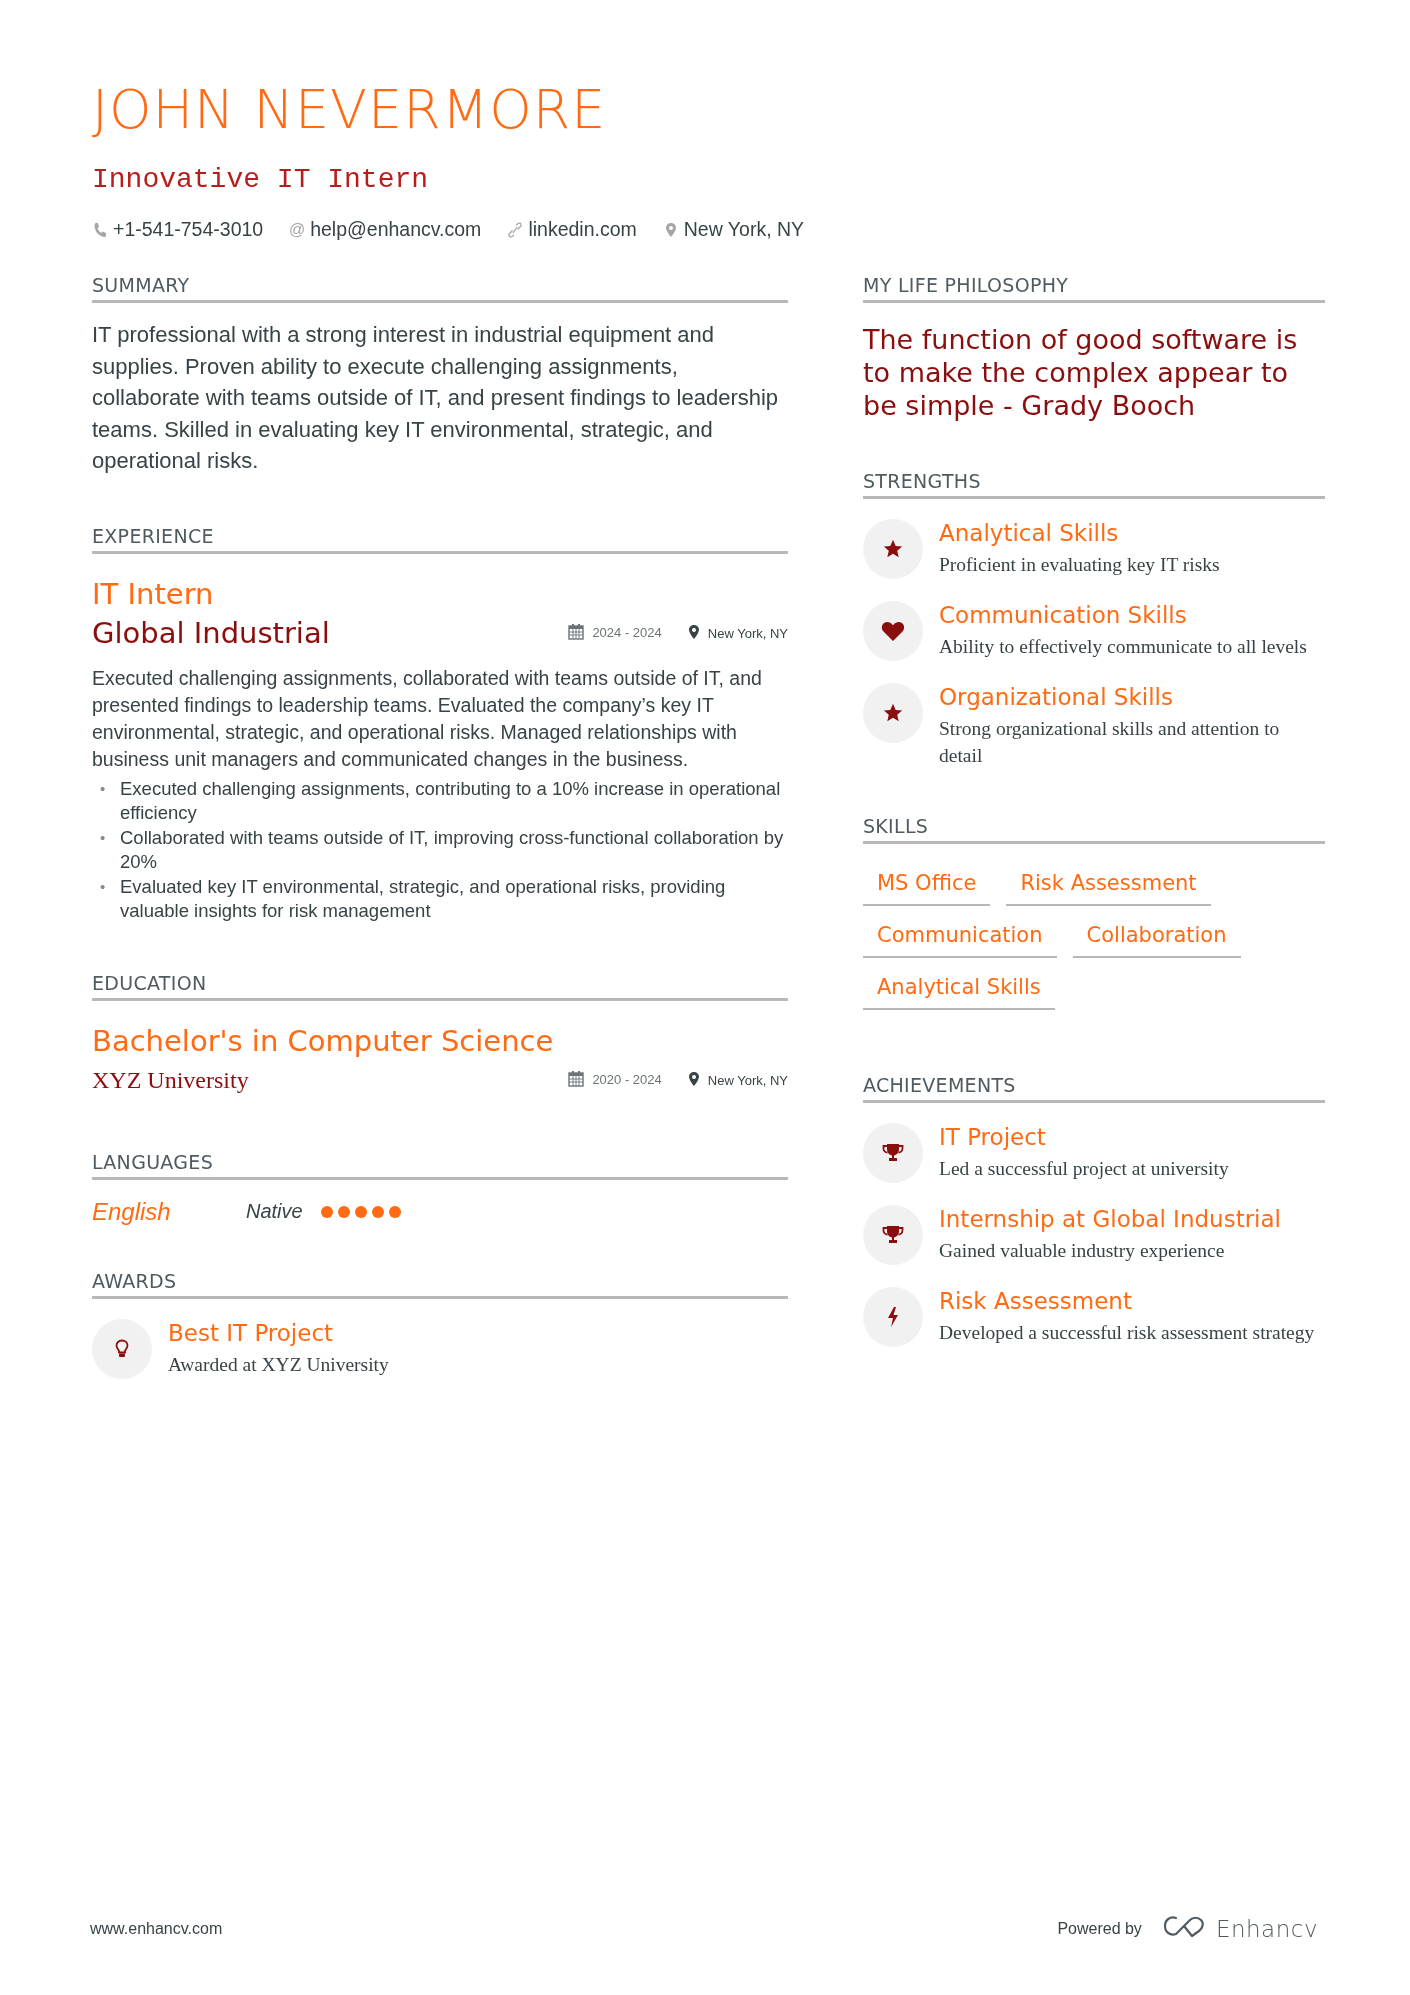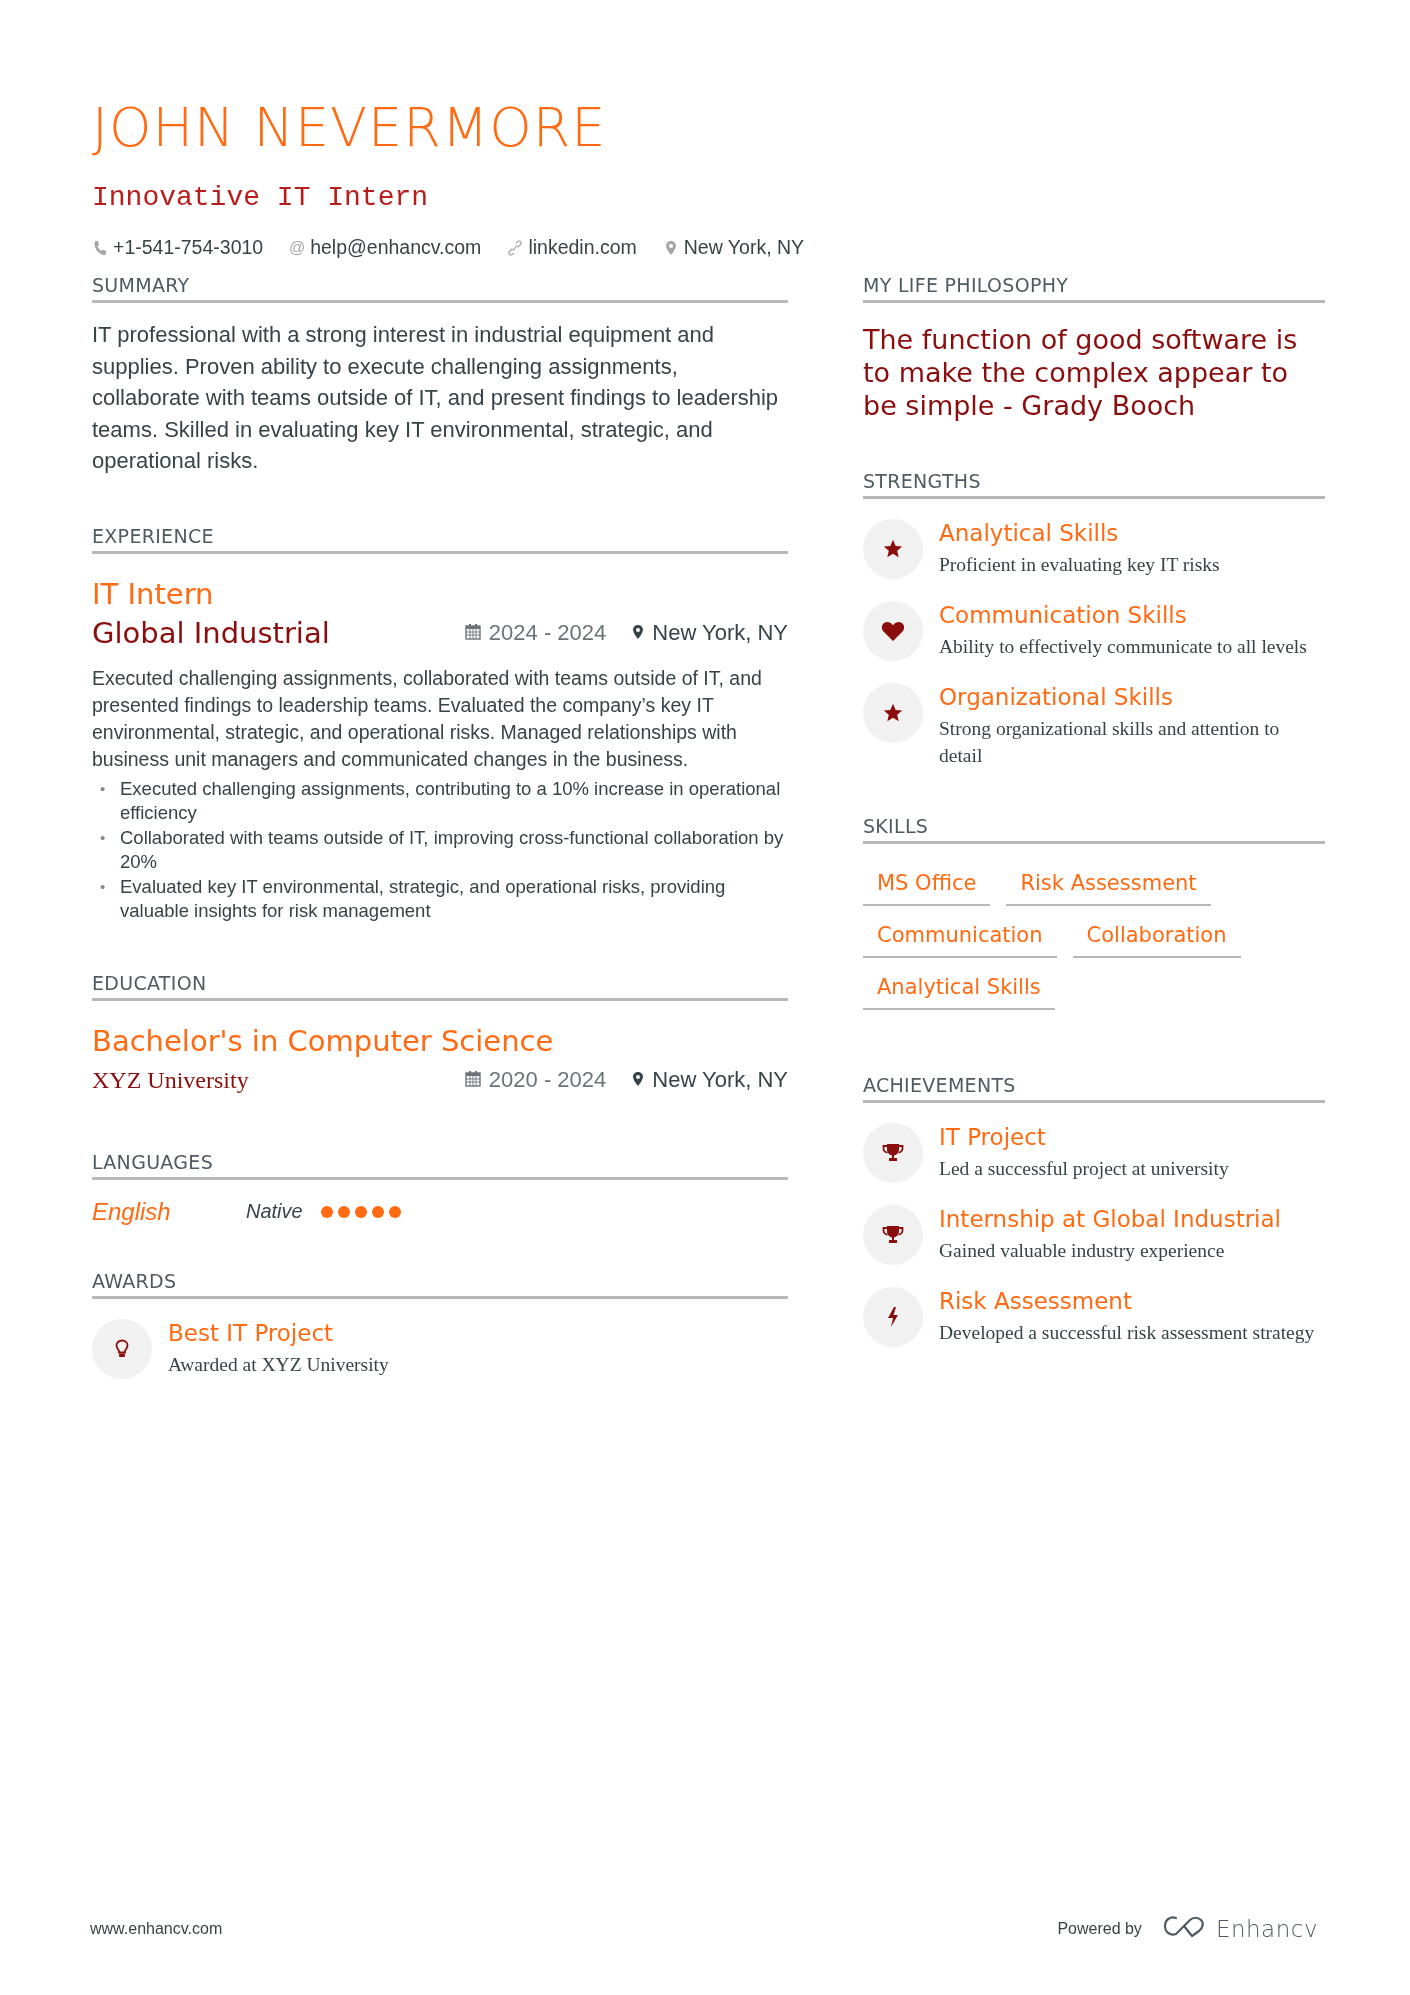"JOHN NEVERMORE" .header { top: 96px -> 78px }
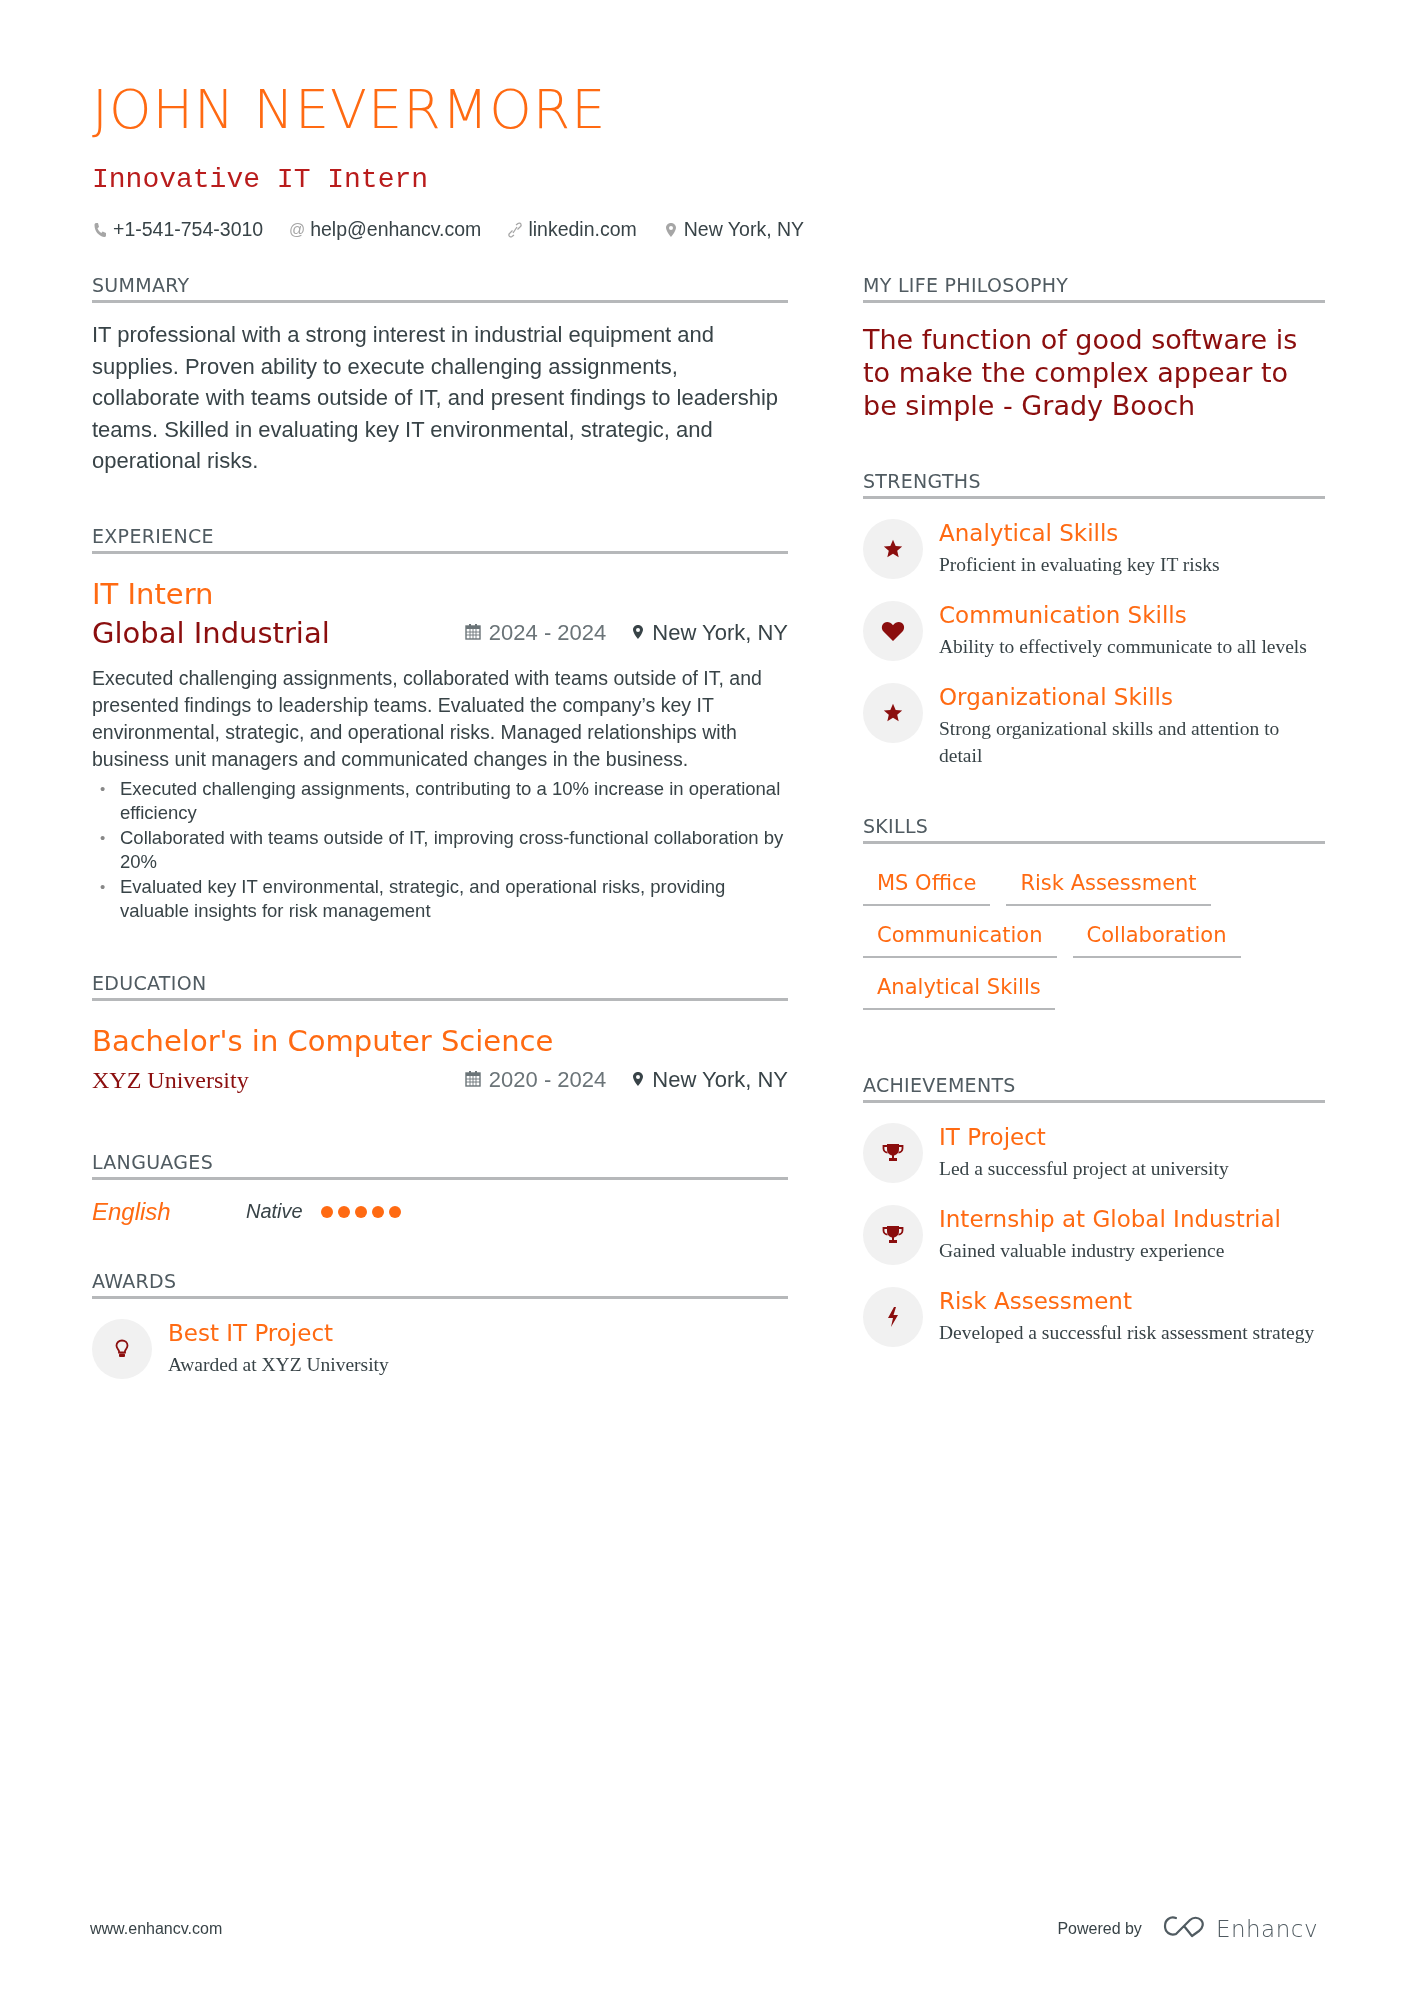"2024 - 2024" .meta { font-size: 22px -> 13px }
